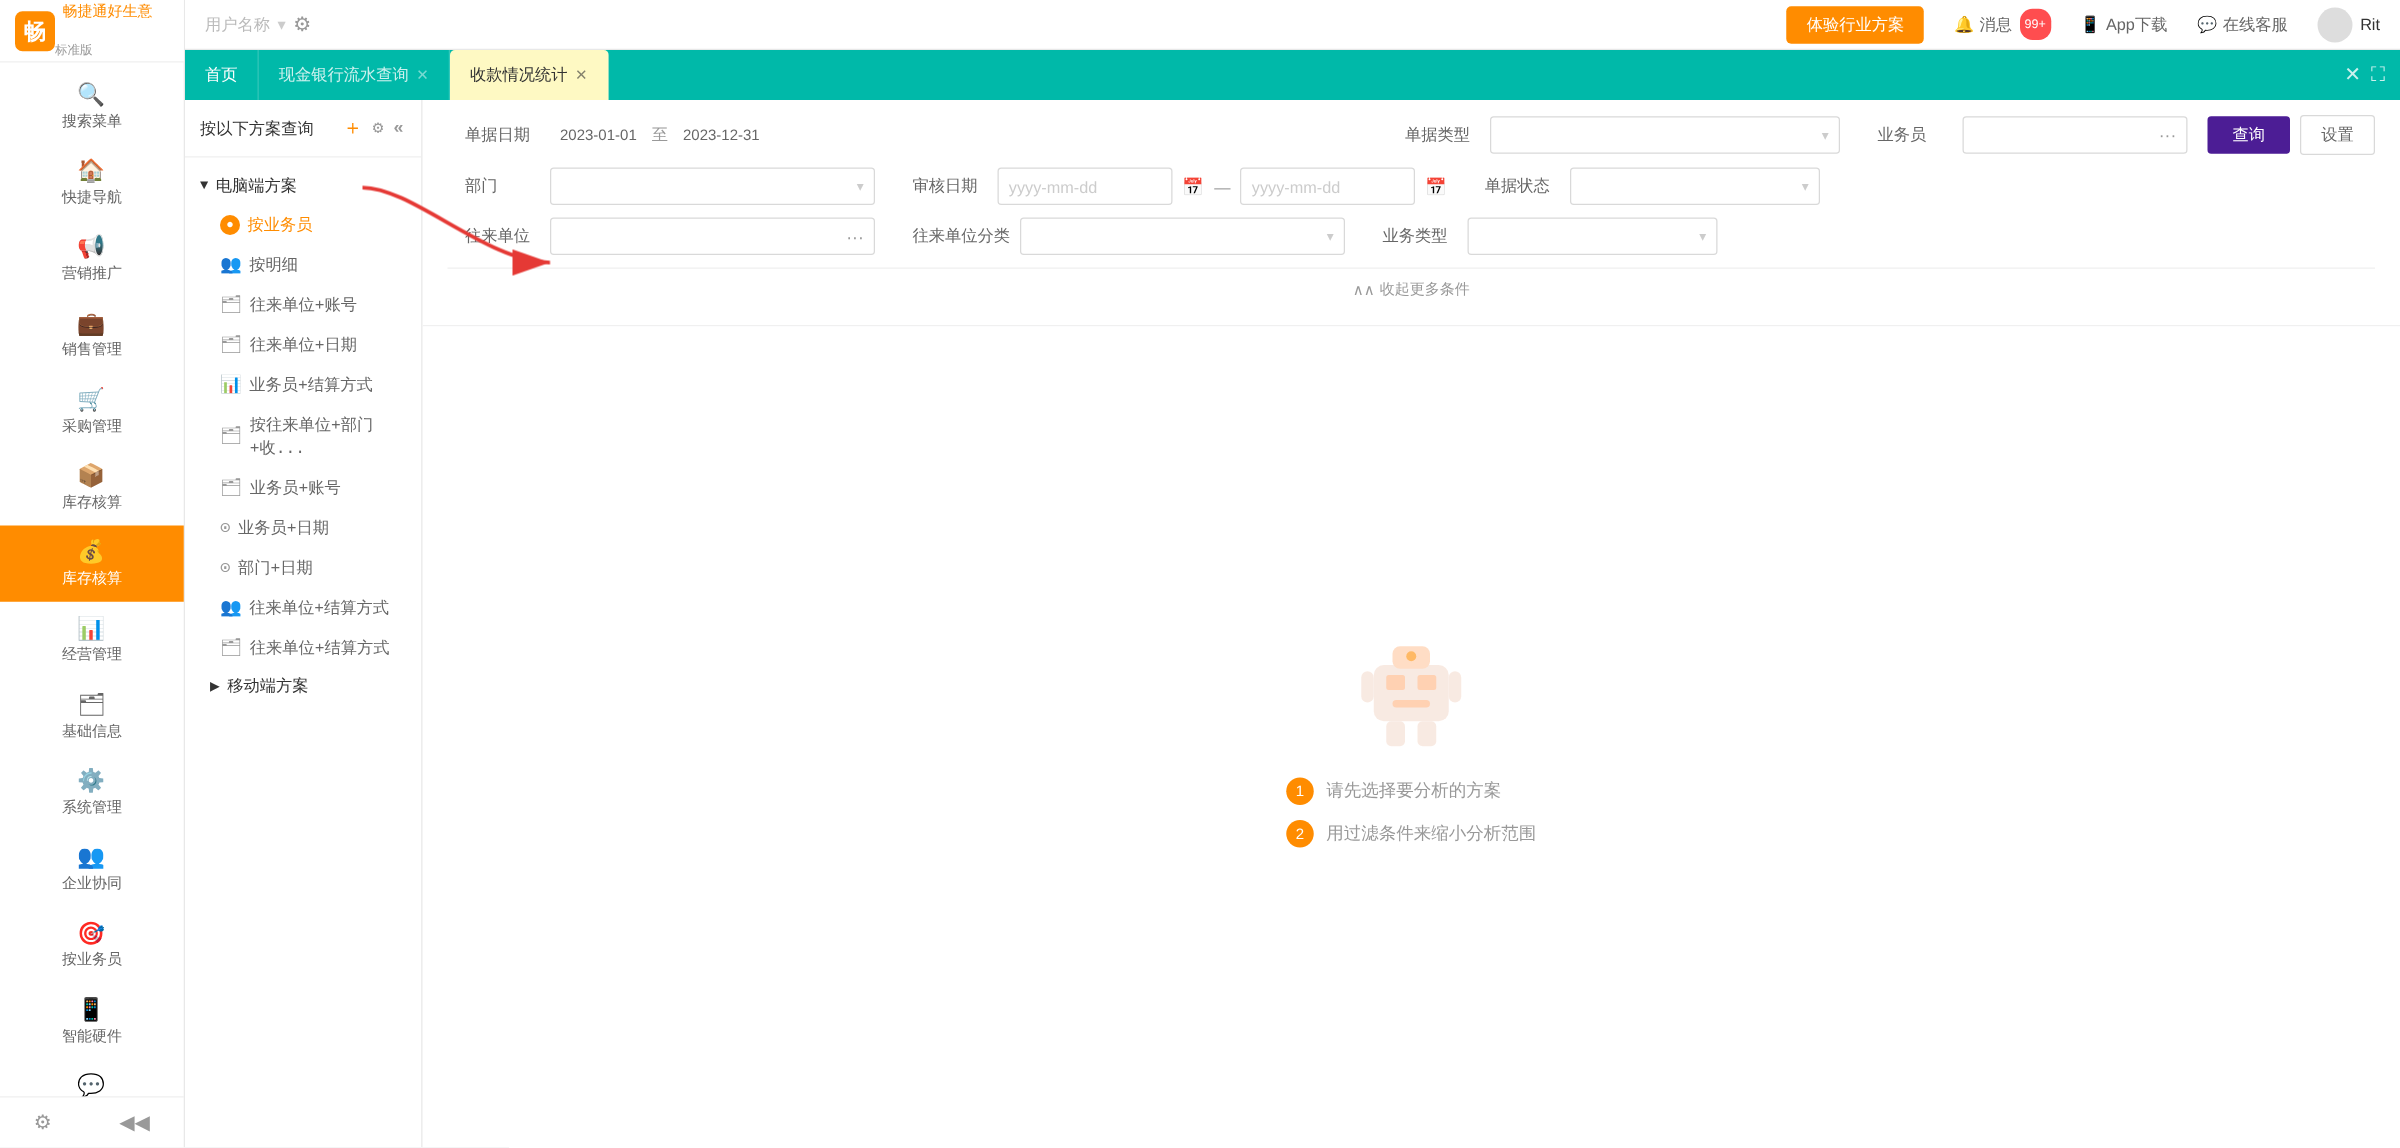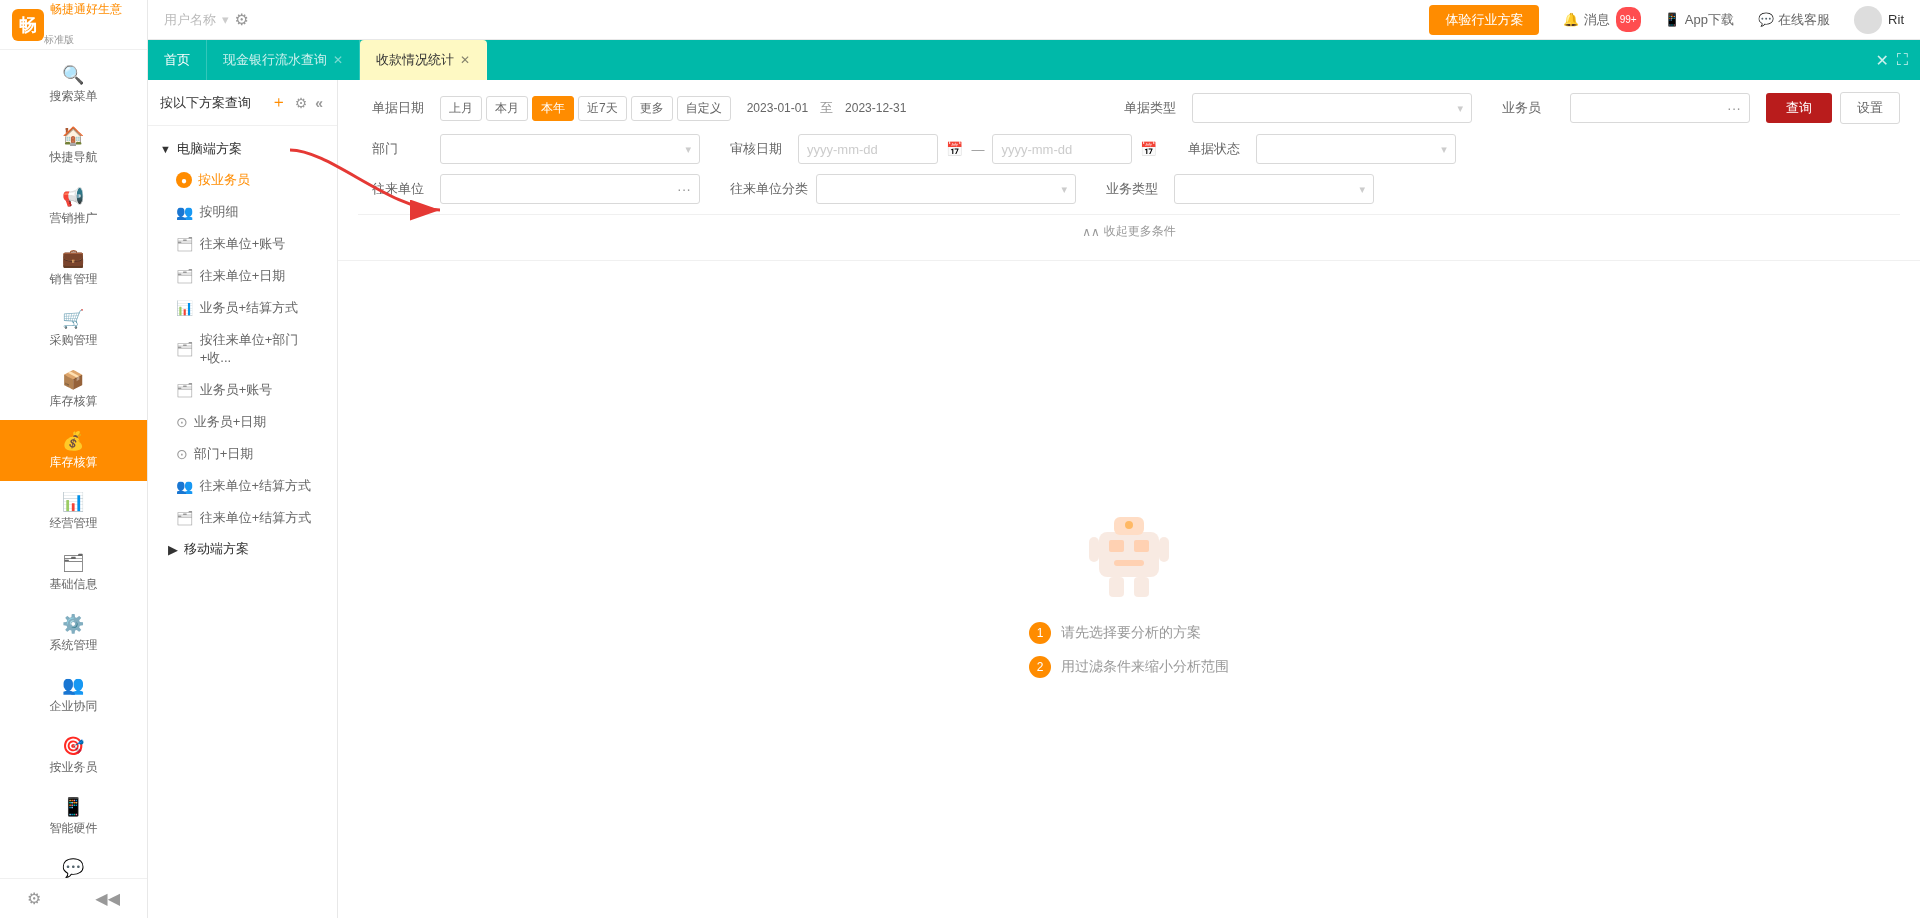"按以下方案查询" .left-panel { font-family: none -> Liberation Mono, monospace }
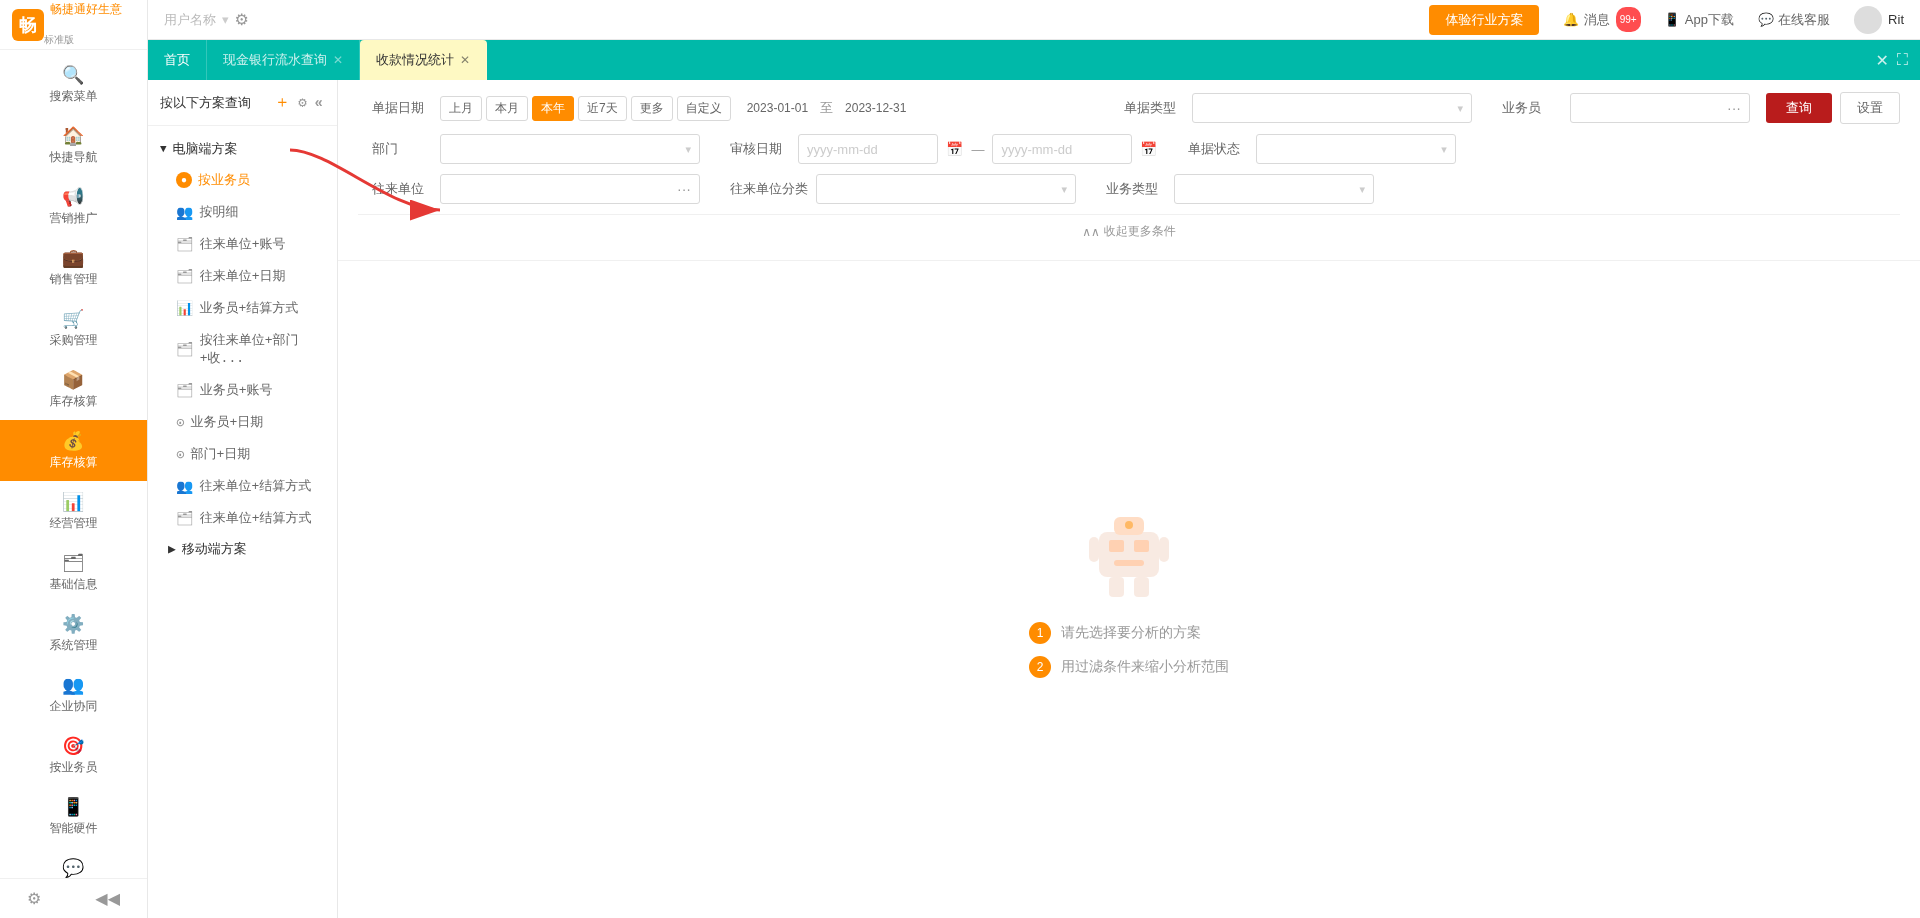"上月" div.filter-date-group { html: <div> <button>上月</button> <button>本月</button> <button>本年</button> <button>近7天</button> <button>更多</button> <button>自定义</button> </div> -> none }
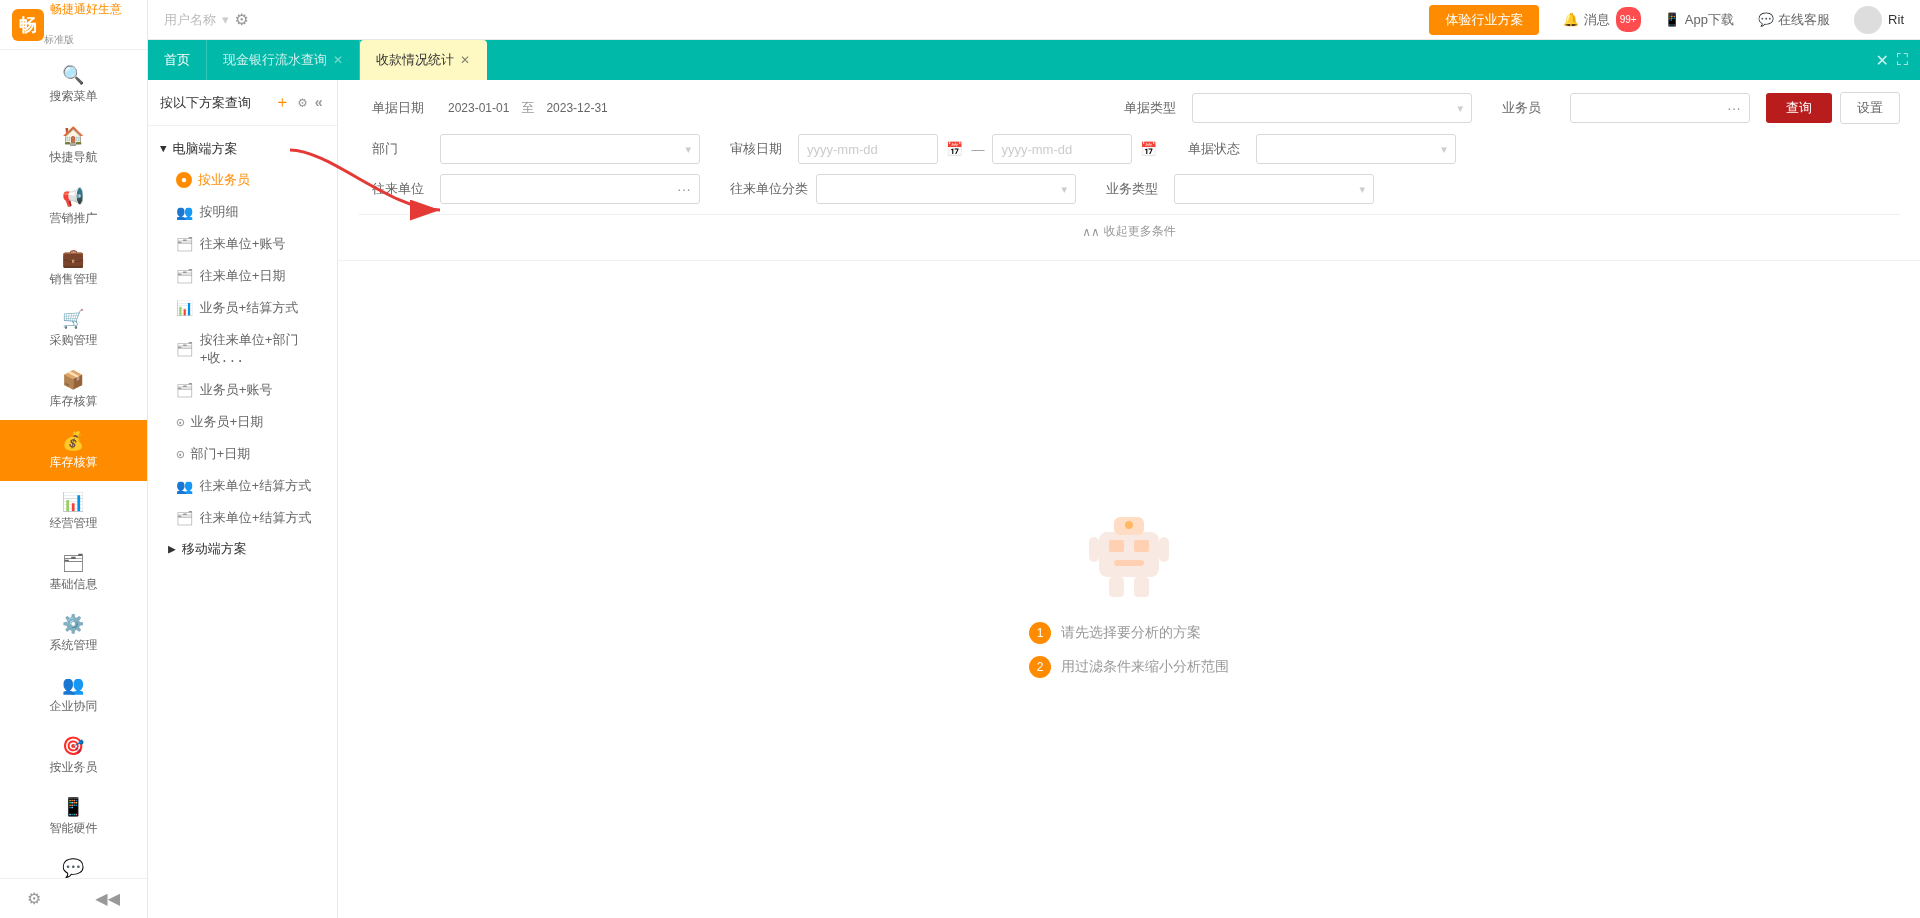"查询" .btn-query { background: #b91c1c -> #4c1d95 }
